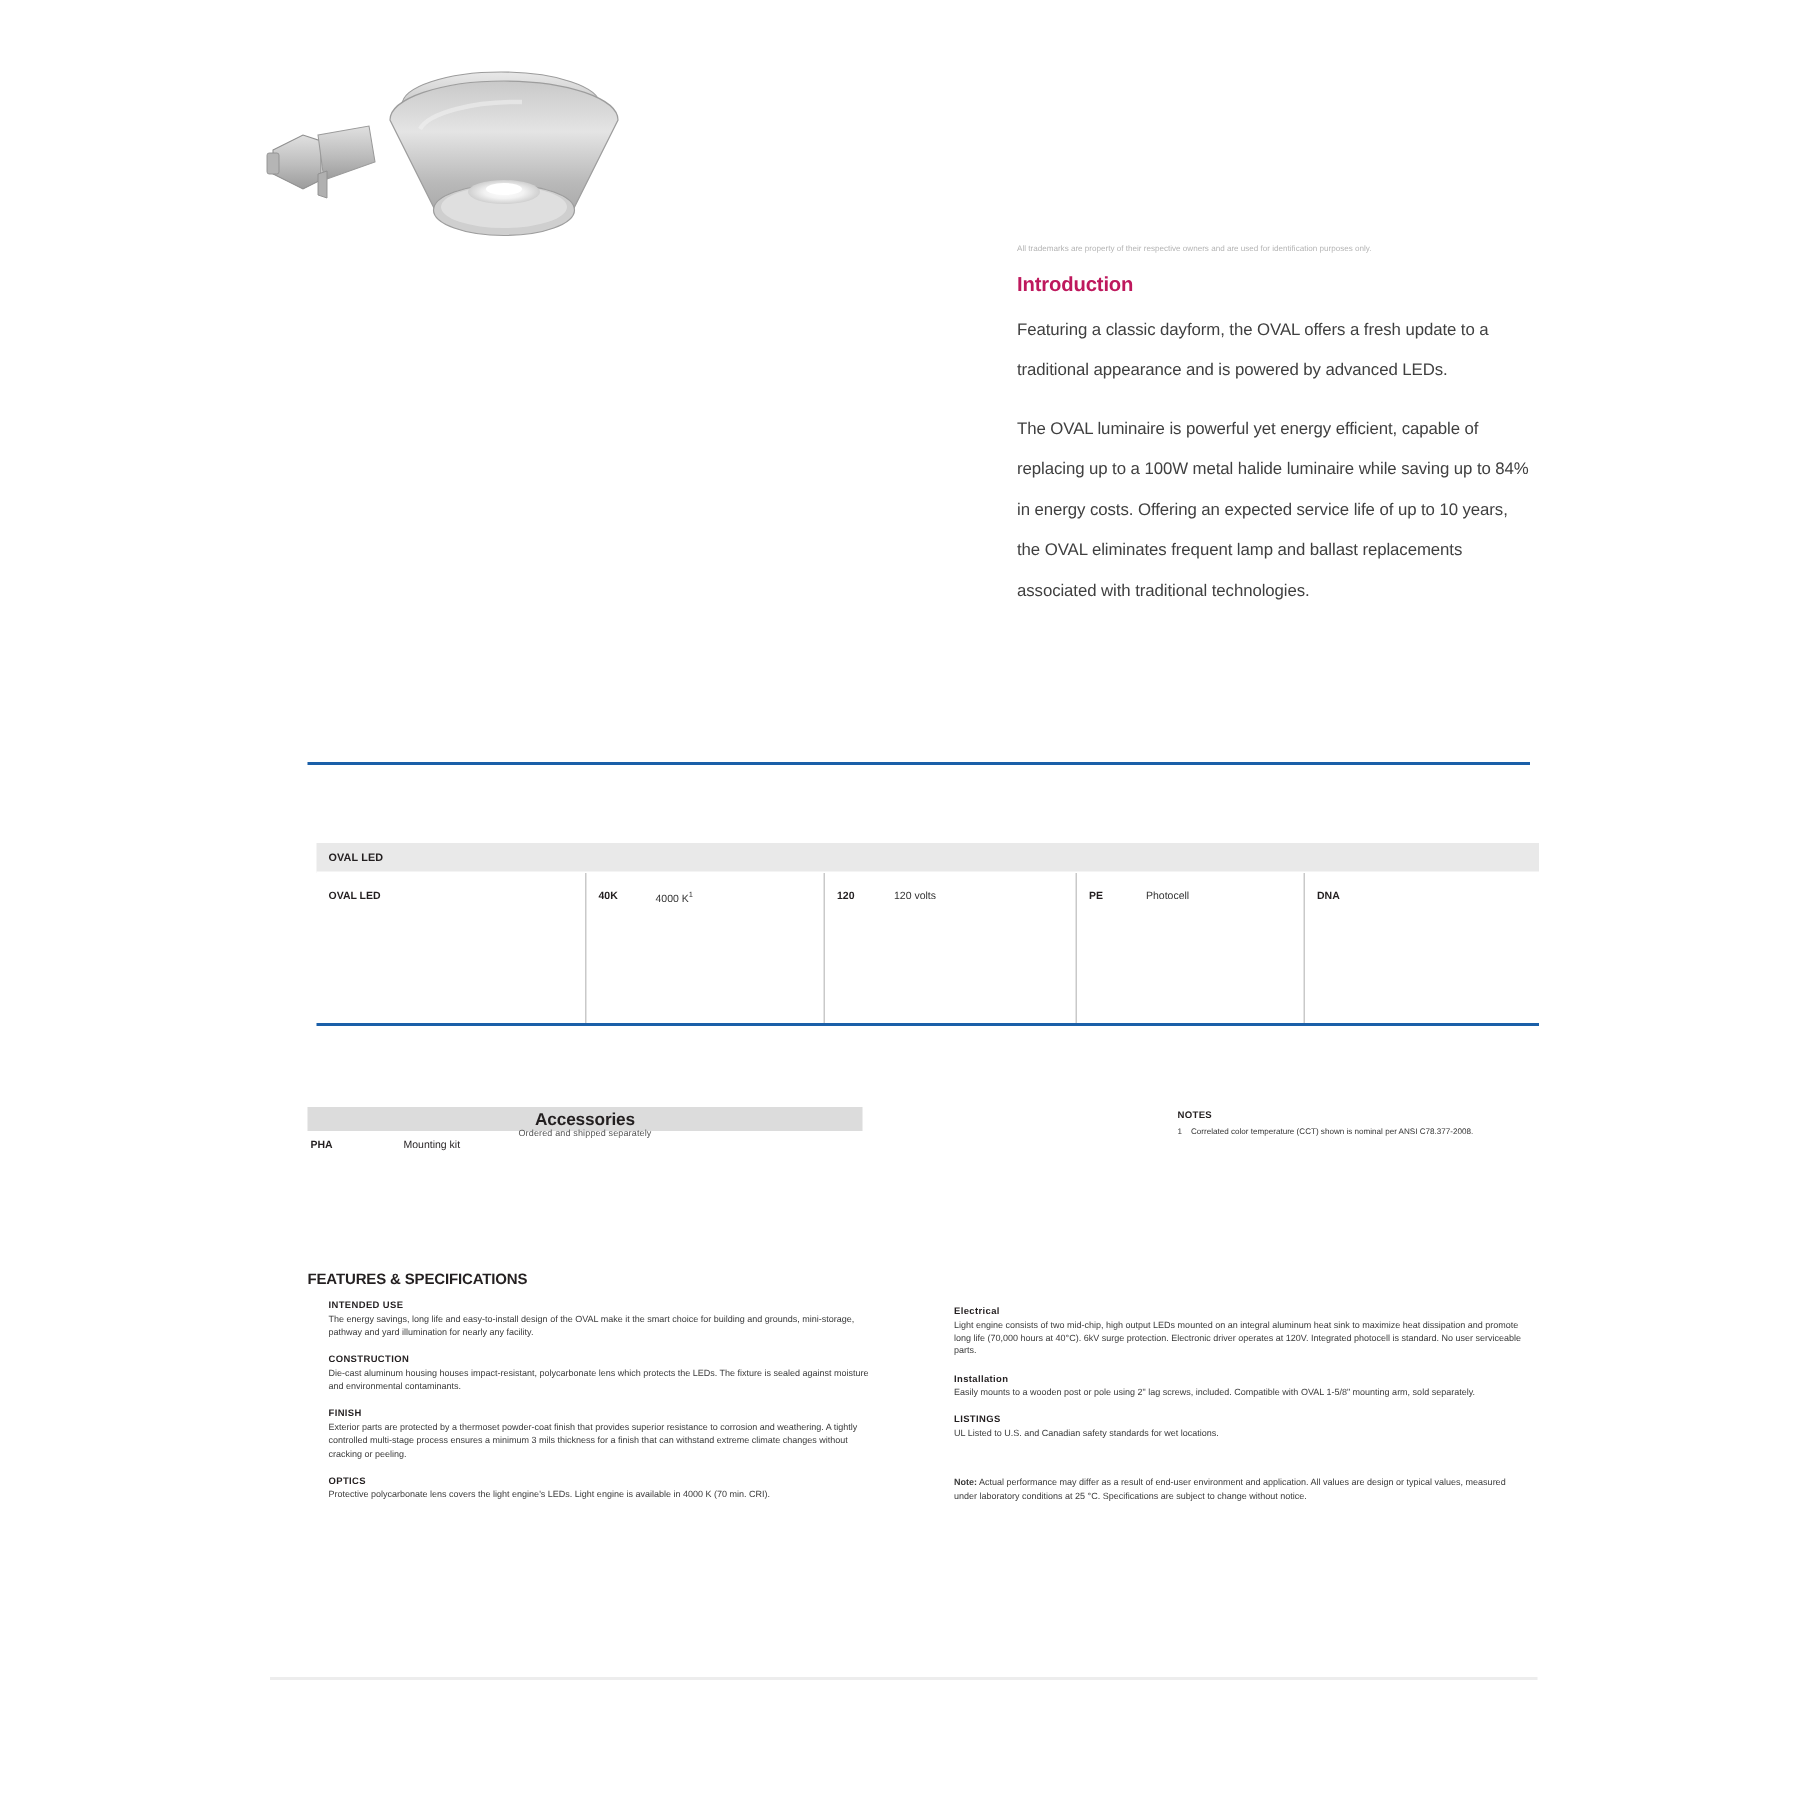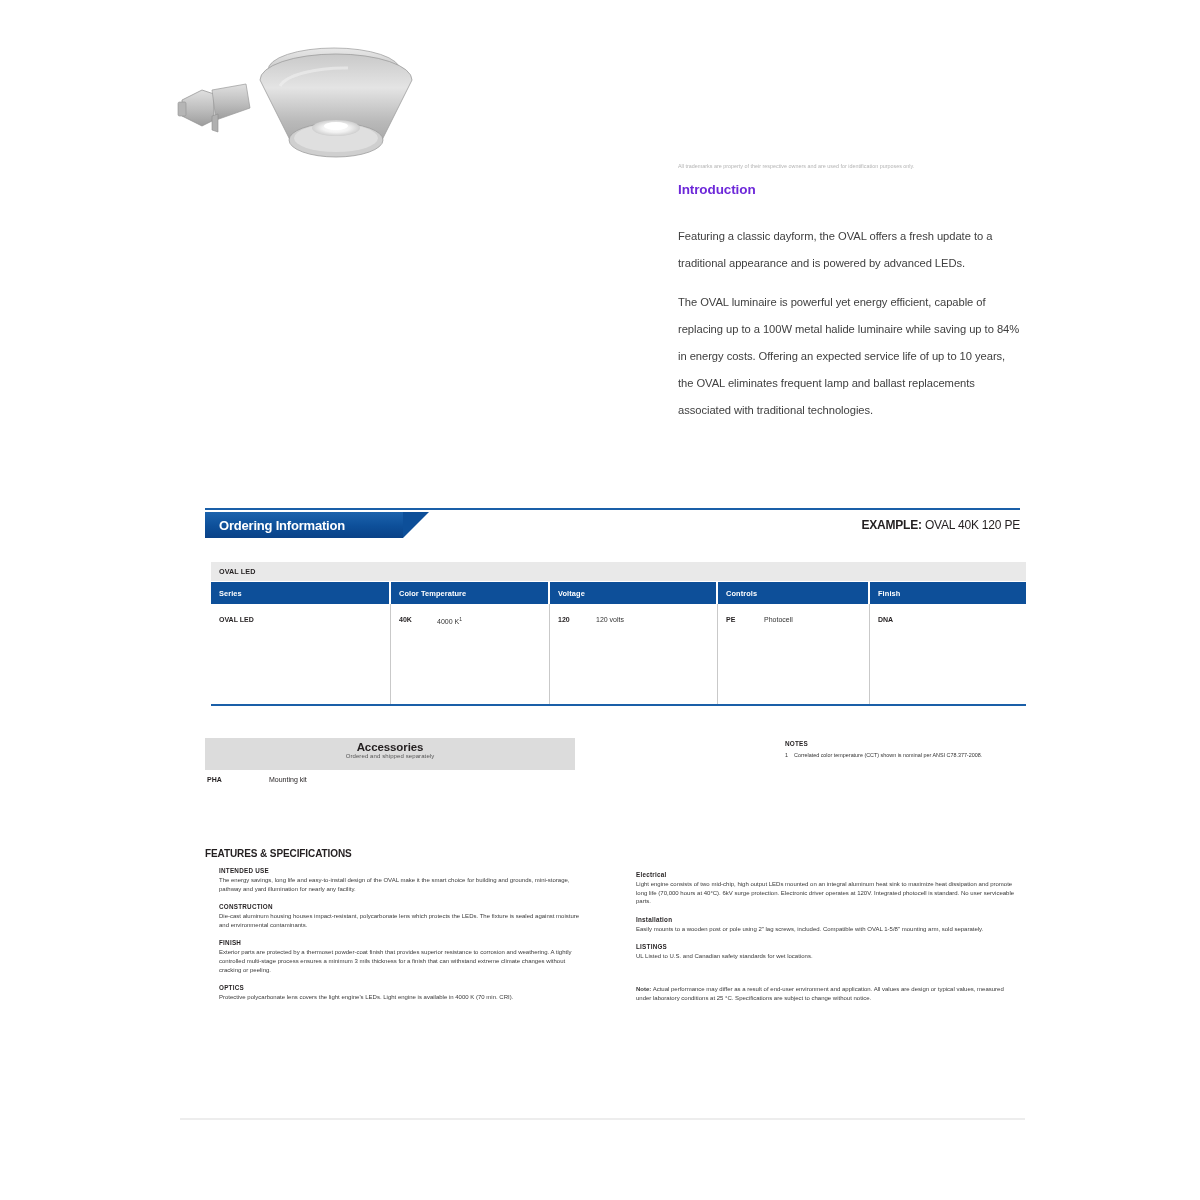"Introduction" .intro h2 { color: #6d28d9 -> #be185d; margin: 0 0 26px 0 -> 0 0 10px 0 }
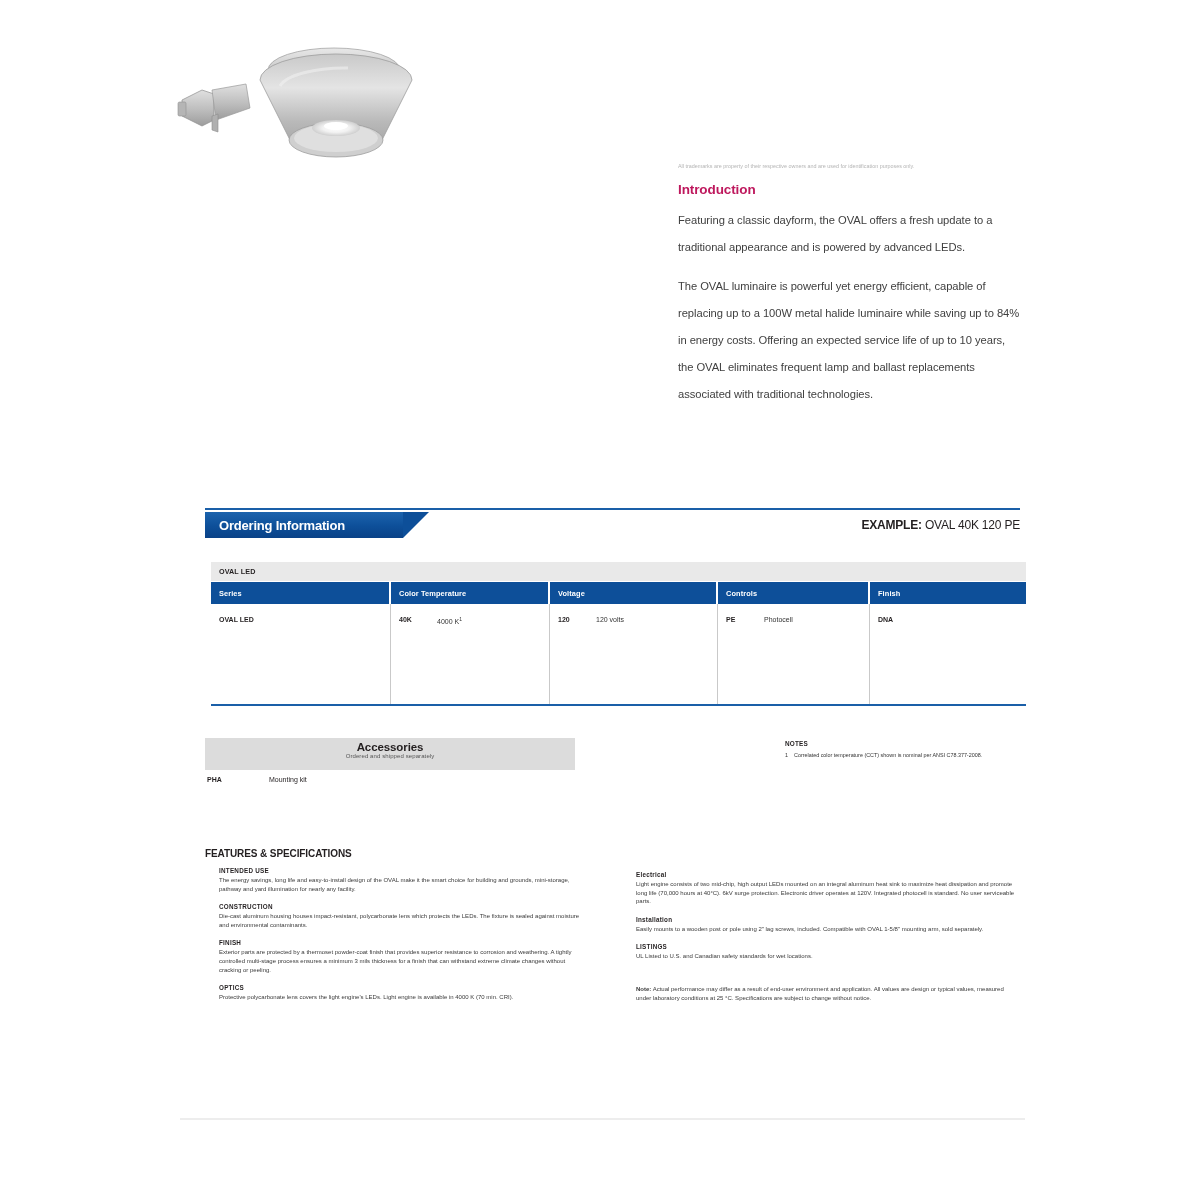"Ordering Information" div.oi-bar { html: <div> <div></div> <div></div> <div>Ordering Information</div> <div> <b>EXAMPLE:</b> <span>OVAL 40K 120 PE</span> </div> </div> -> none }
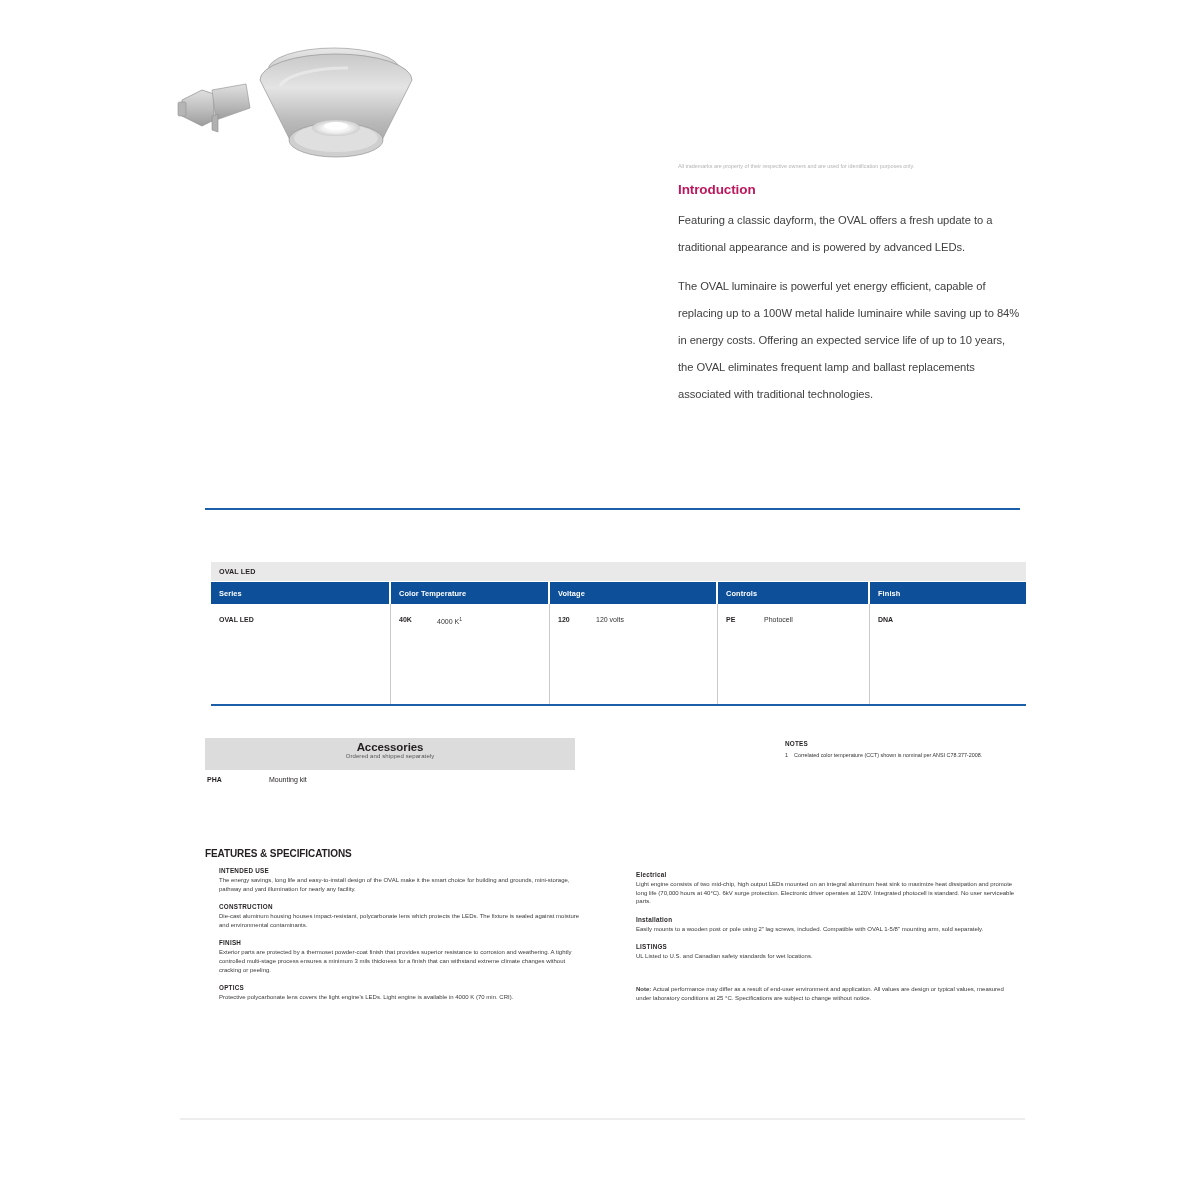"Series" div.ot-head { html: <div> <div>Series</div> <div>Color Temperature</div> <div>Voltage</div> <div>Controls</div> <div>Finish</div> </div> -> none }
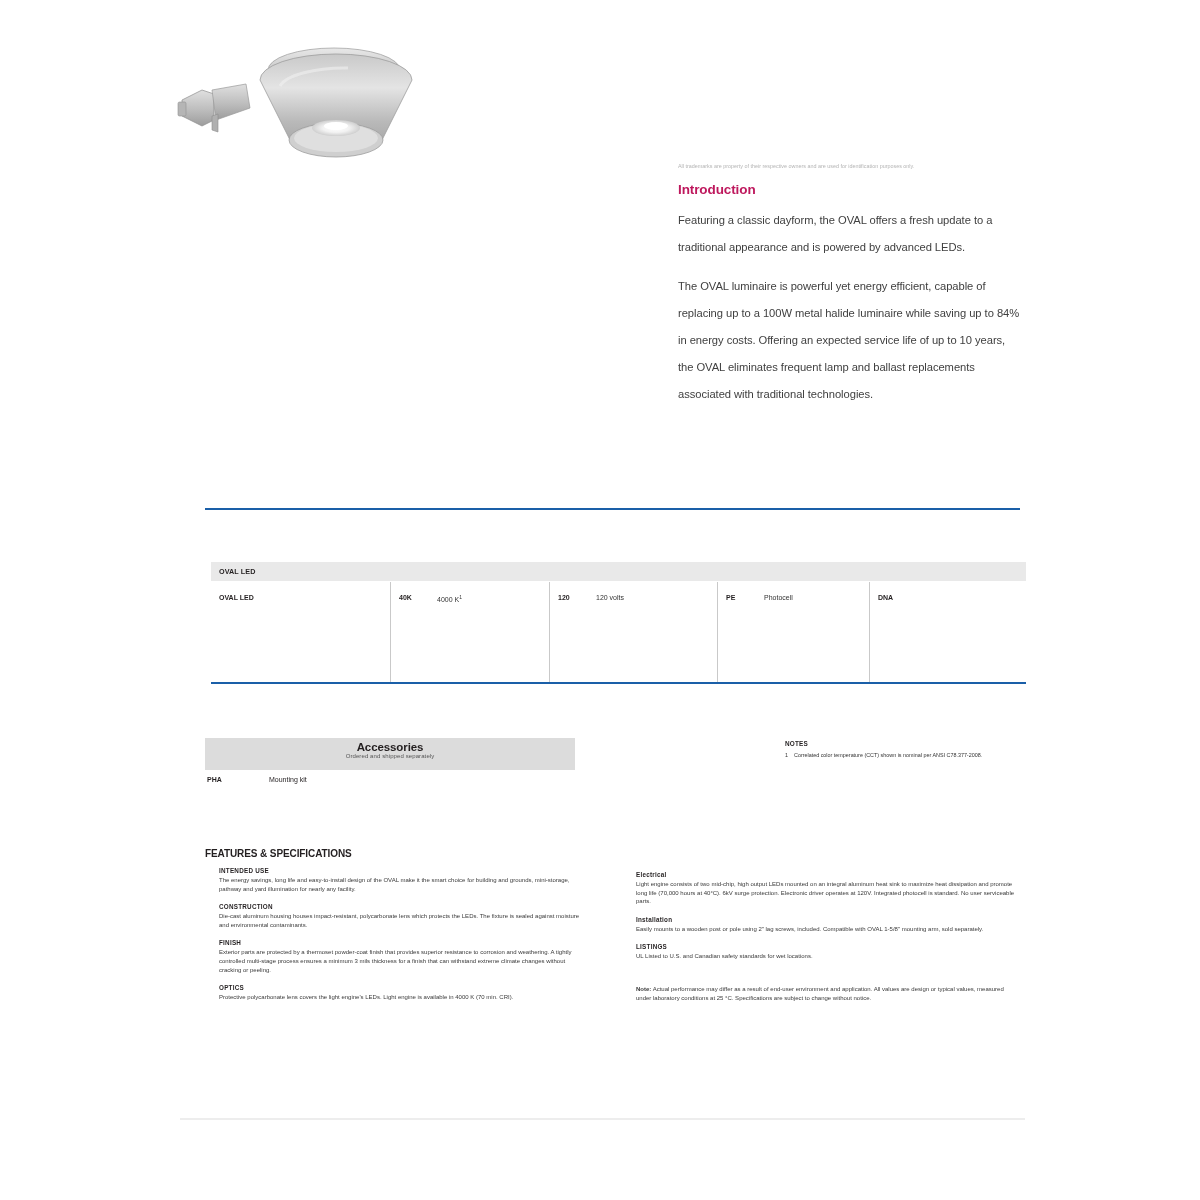"Accessories" .acc-head { height: 32px -> 16px }
